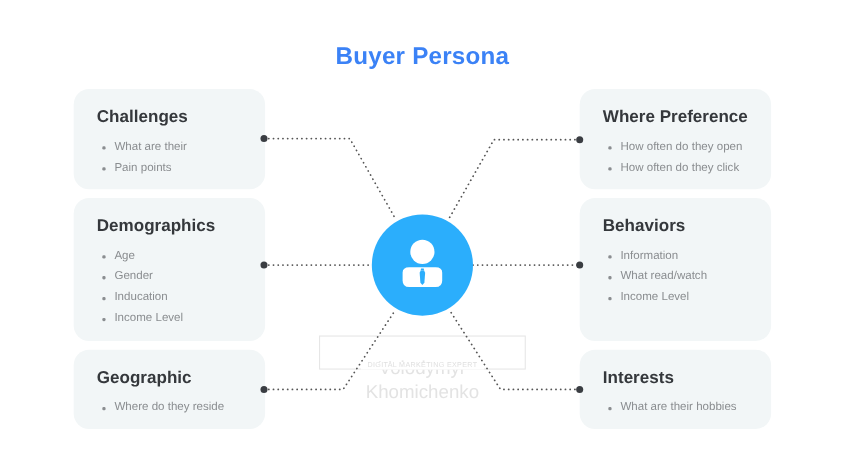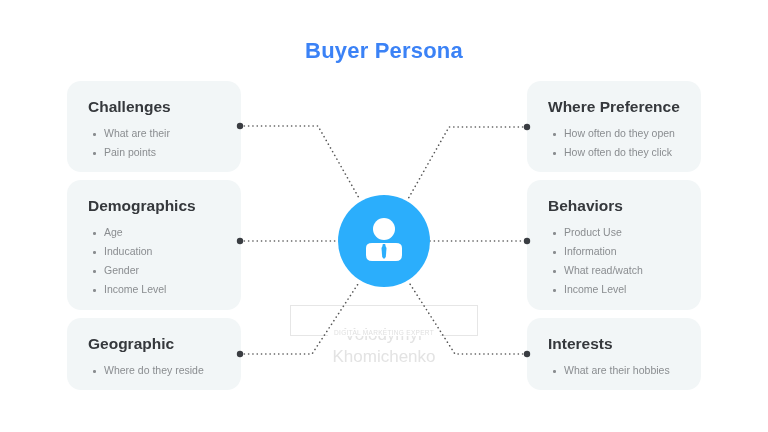"Product Use" li { html: <li>Product Use</li> -> none }
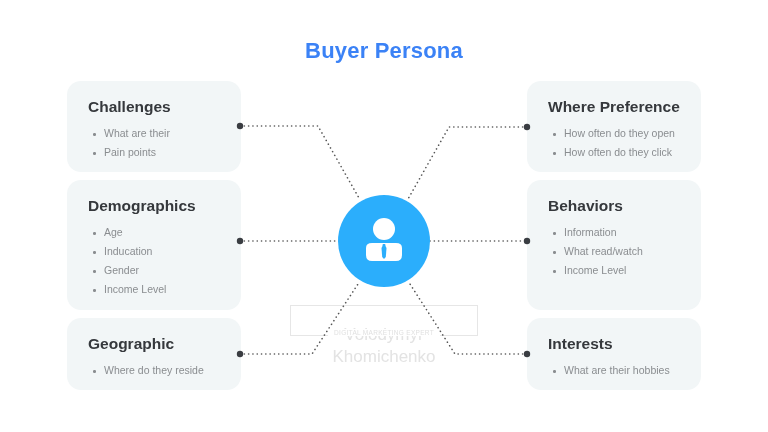"Inducation" li { order: before "Gender" -> after "Gender" }
